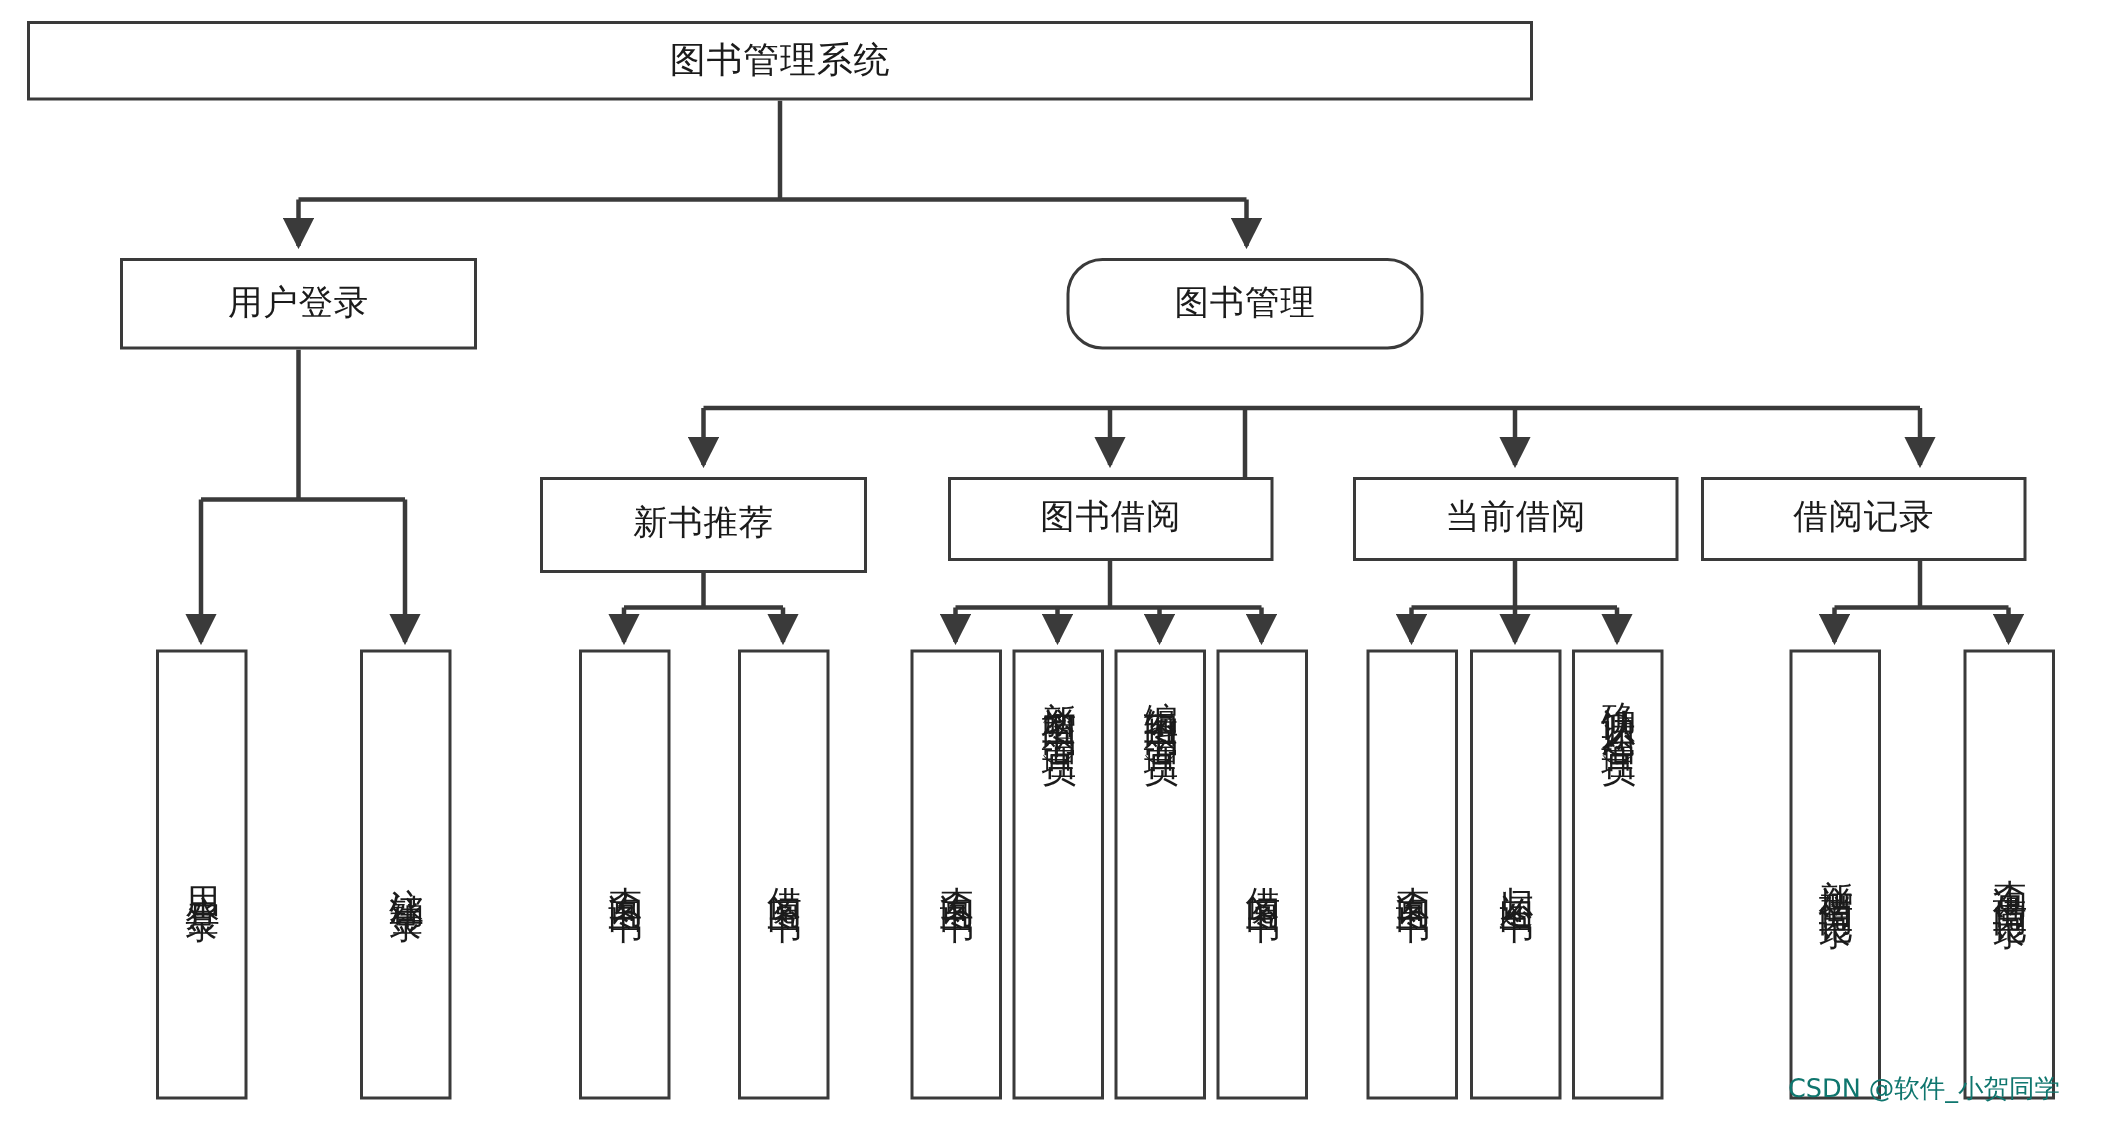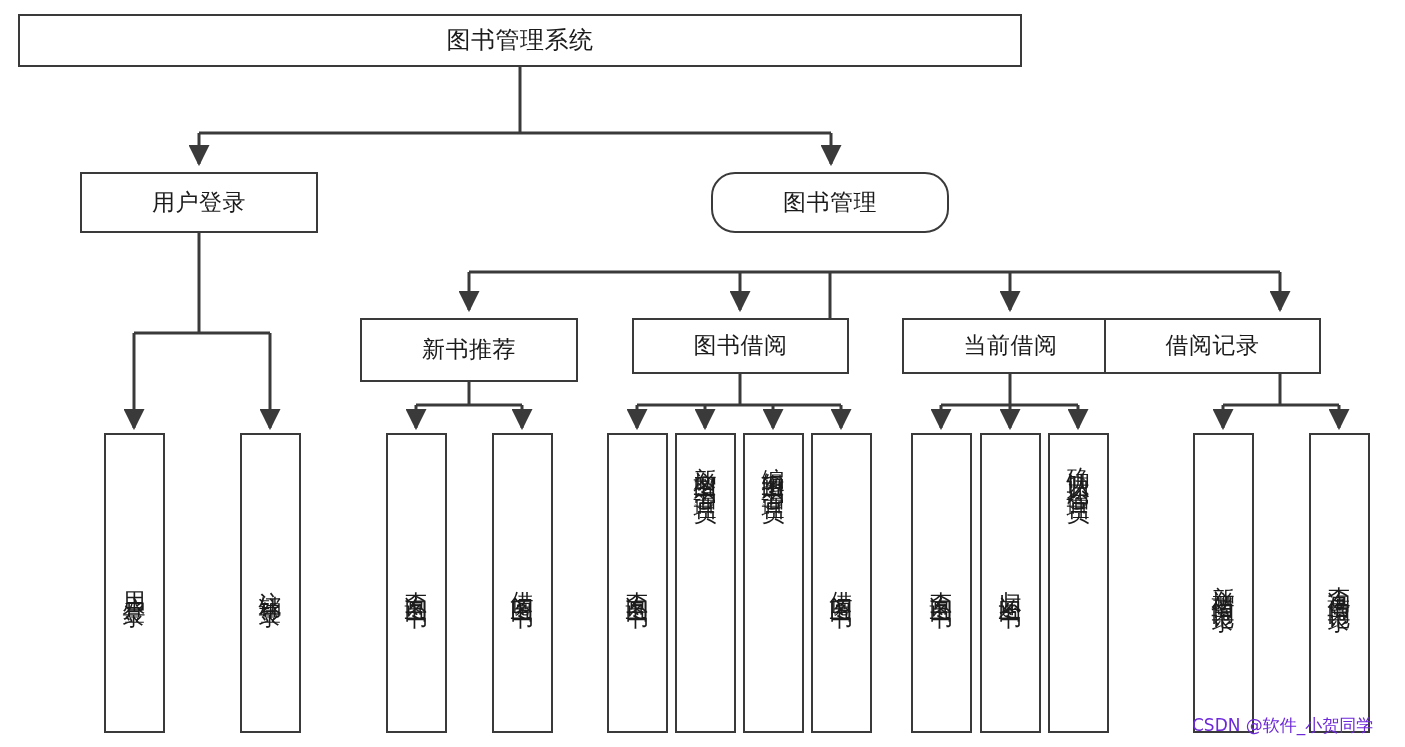"借阅记录" div.node { left: 1104px -> 1134px }
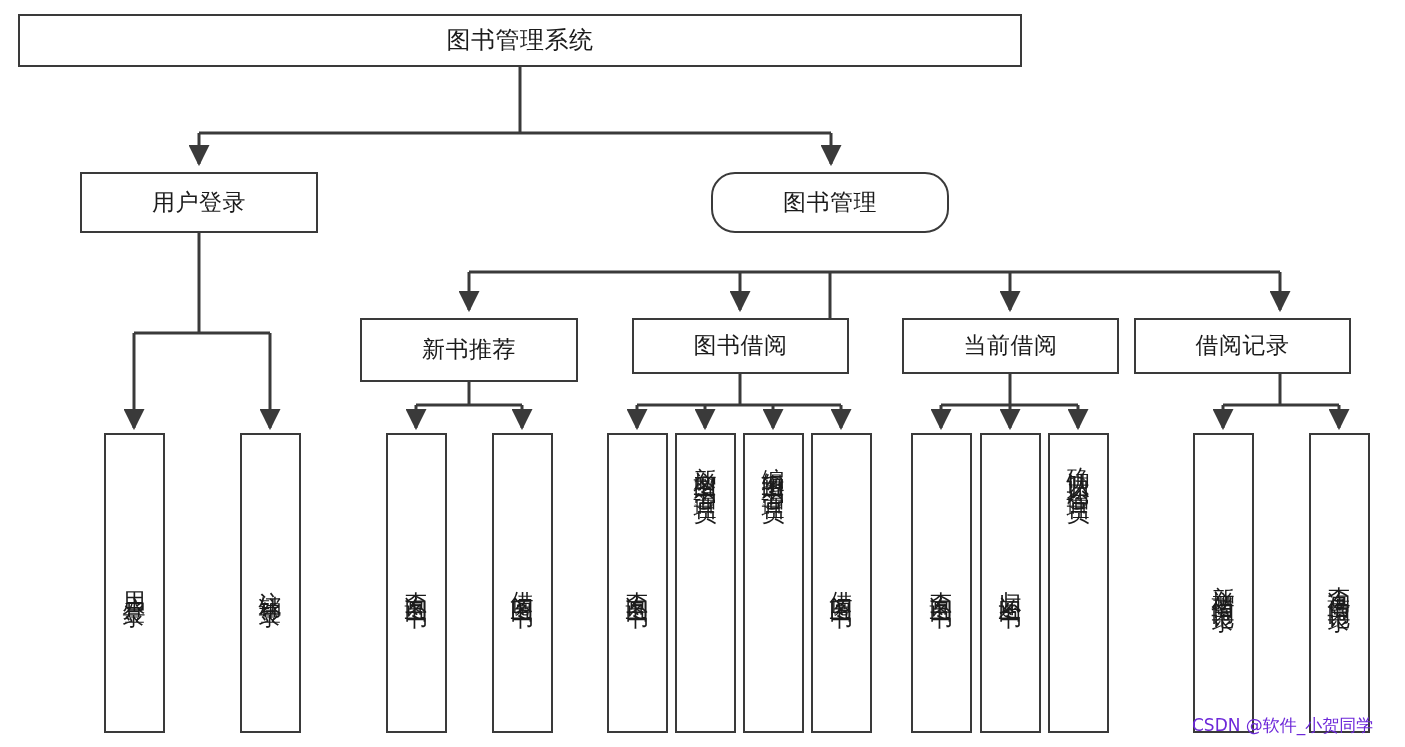"CSDN @软件_小贺同学" .watermark { color: #6d28d9 -> #0f766e }
